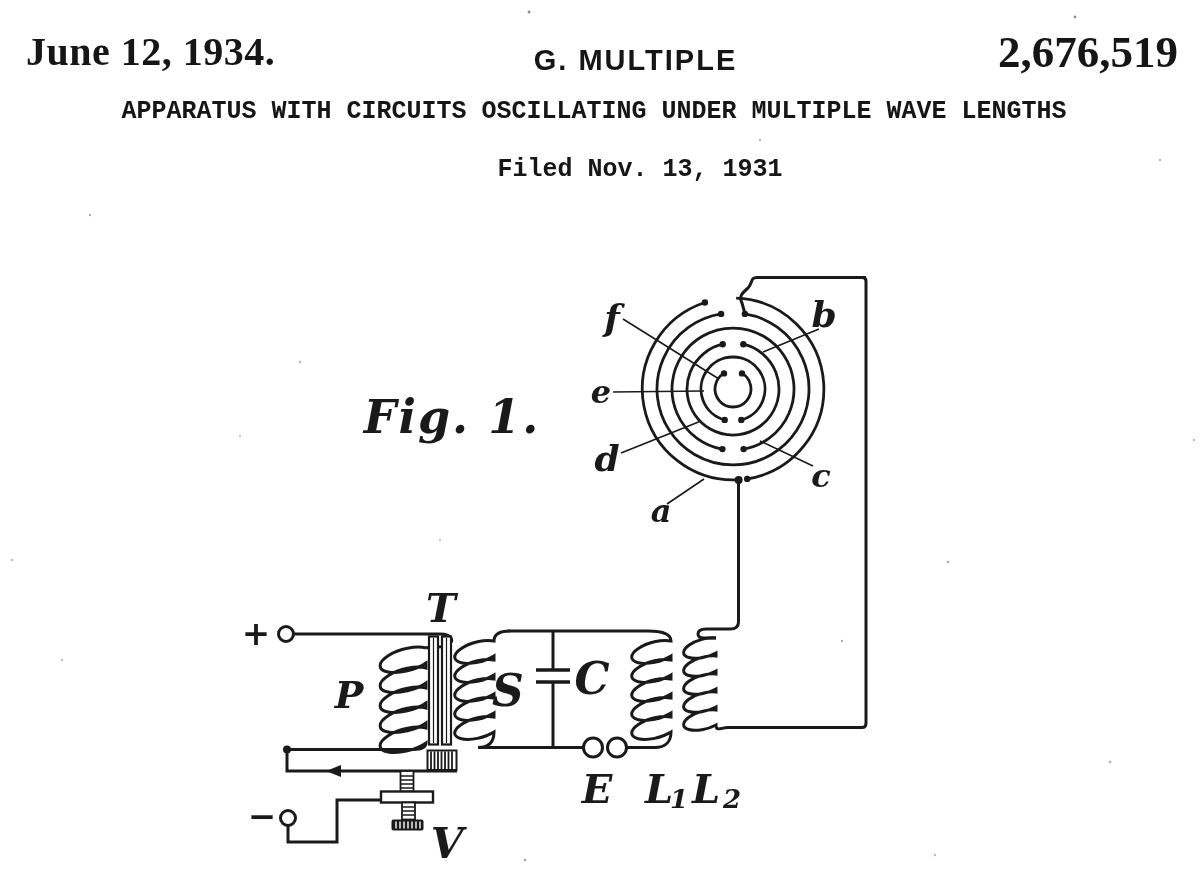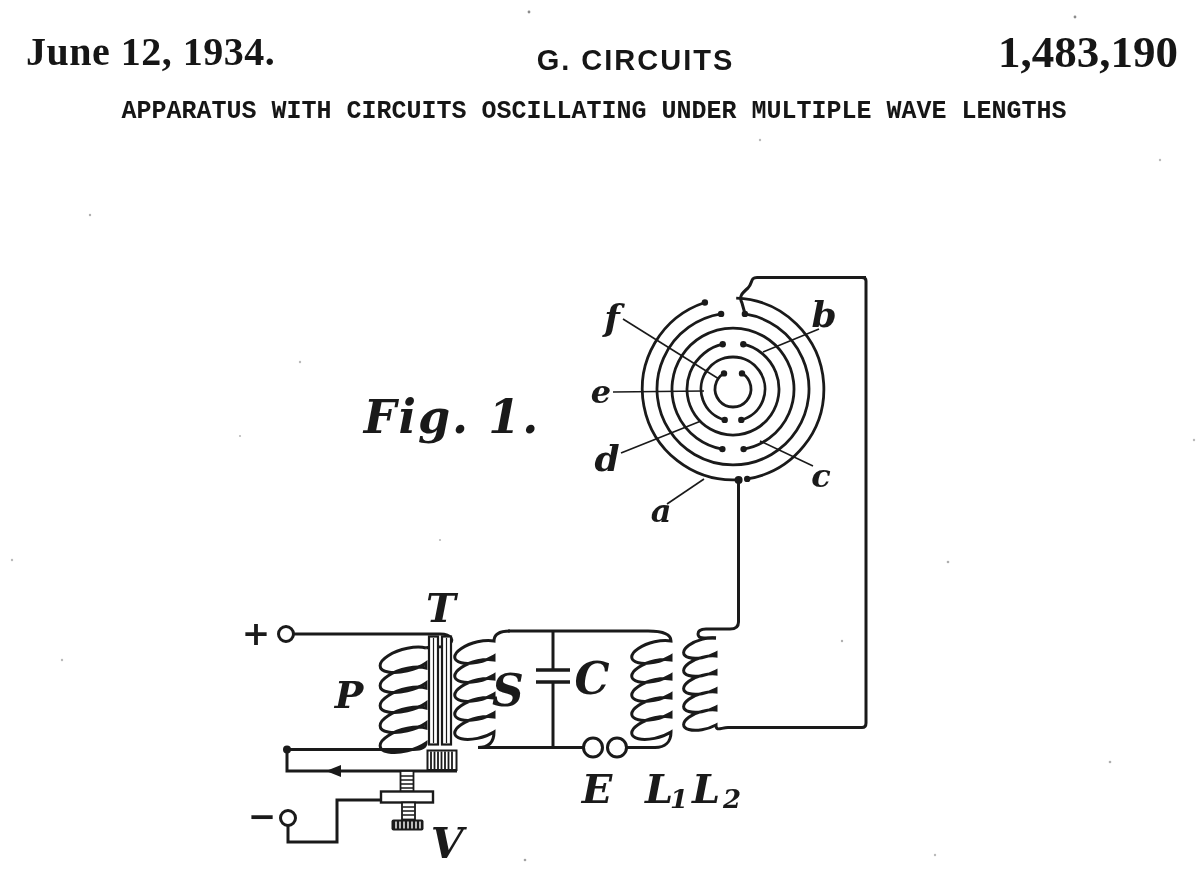"G. CIRCUITS" div.hdr { text: CIRCUITS -> MULTIPLE }
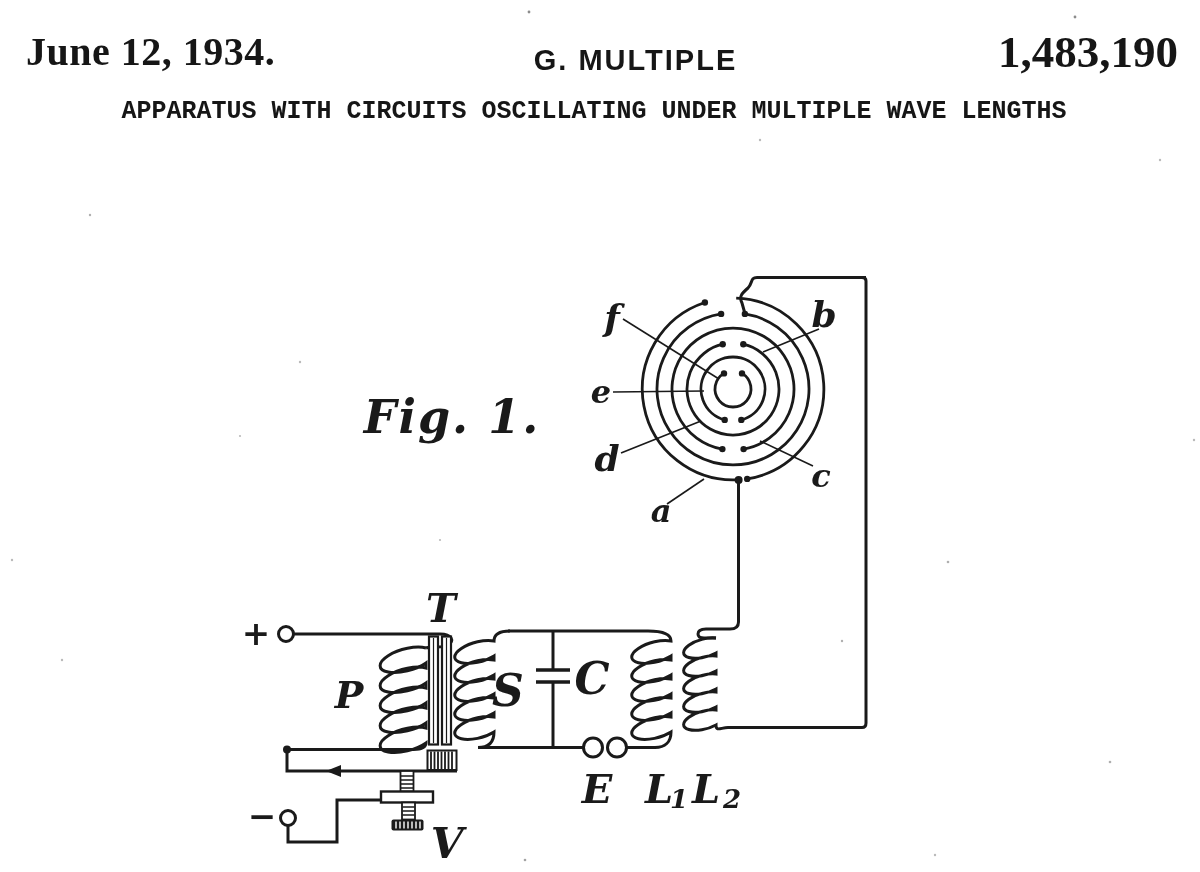"1,483,190" div.hdr { text: 1,483,190 -> 2,676,519 }
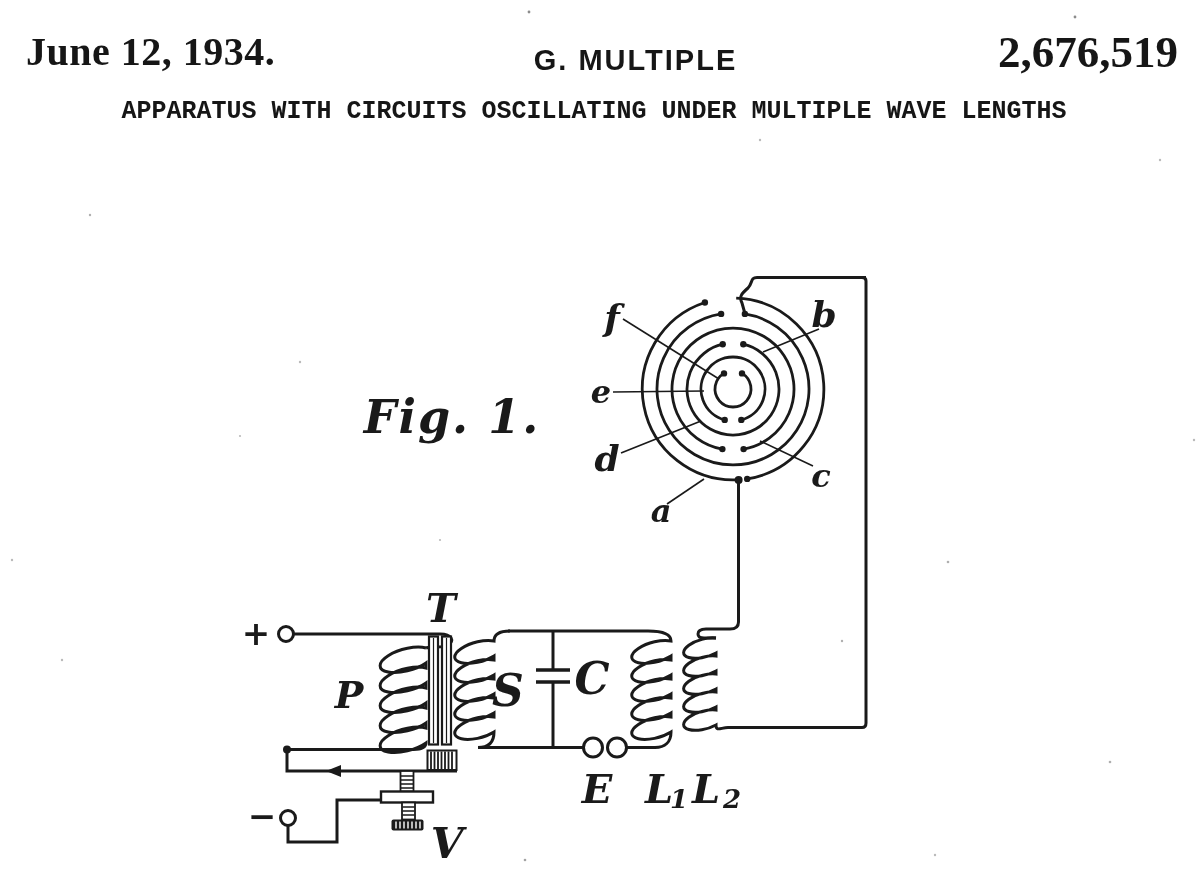"Filed Nov. 13, 1931" div.hdr { html: none -> <div>Filed Nov. 13, 1931</div> }
